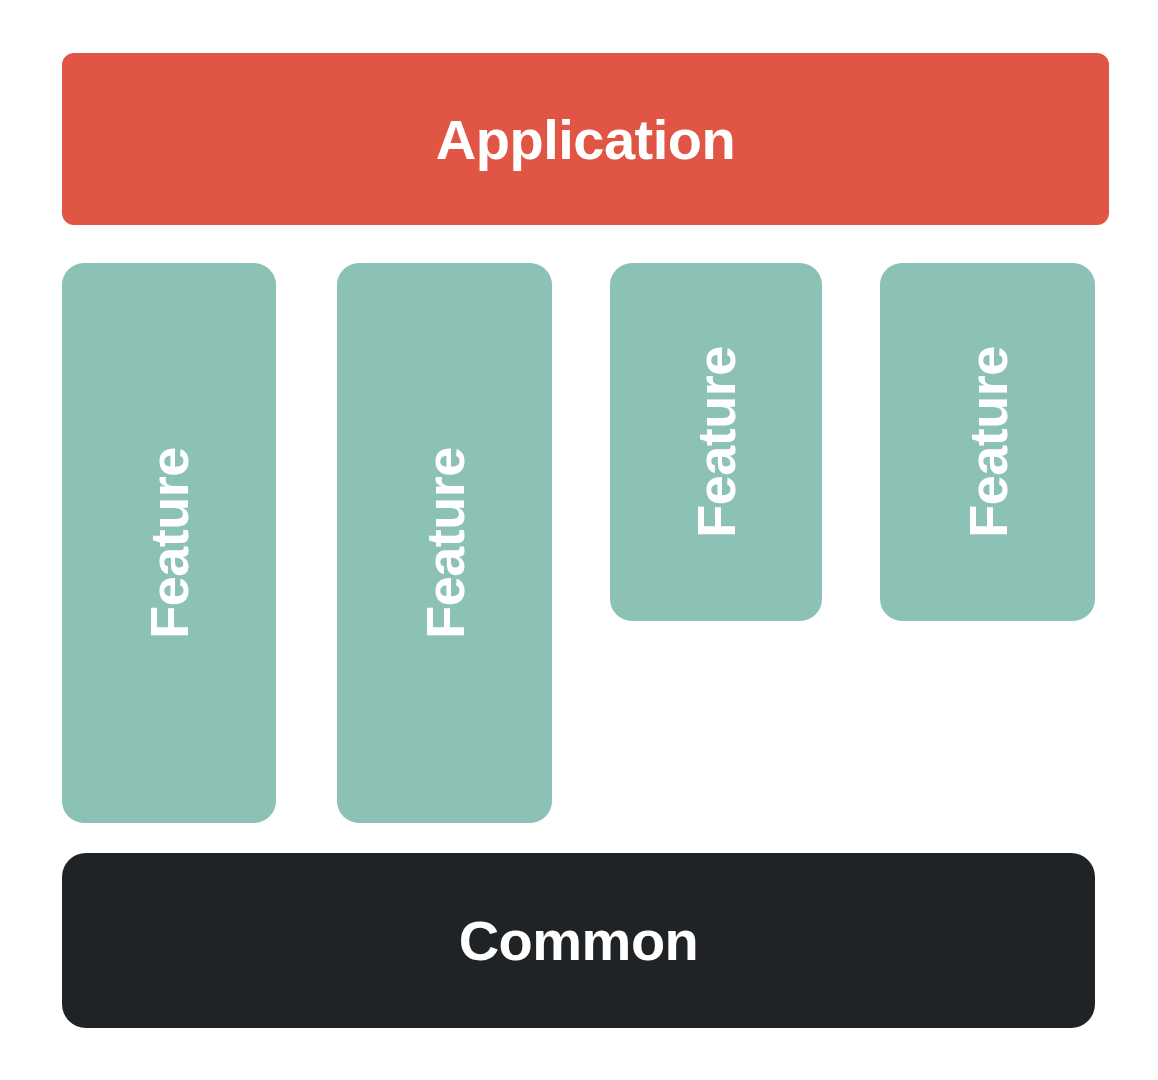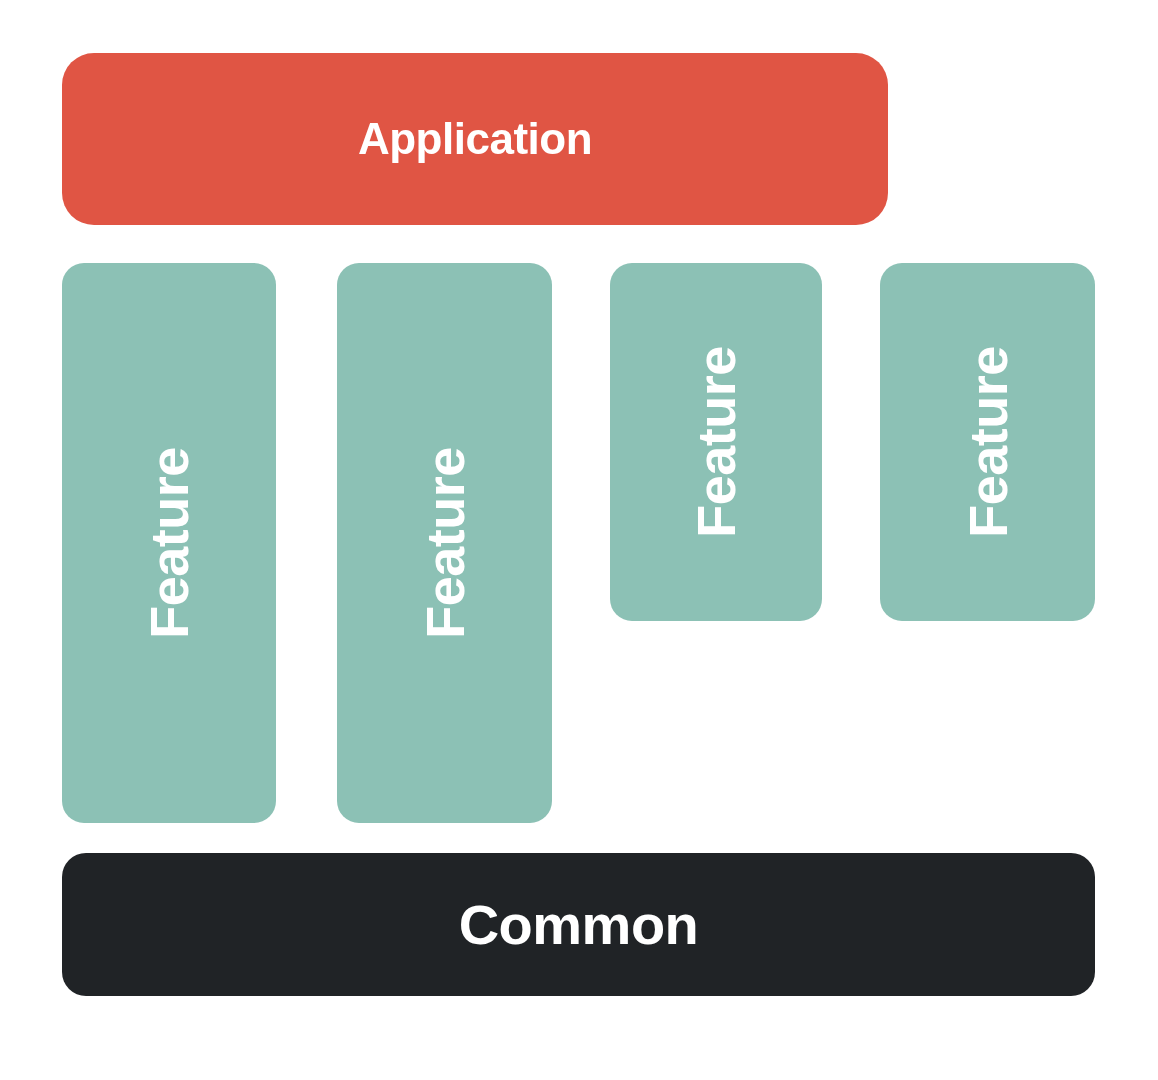"Application" #app-block { border-radius: 32px -> 12px; font-size: 44px -> 56px; width: 826px -> 1047px }
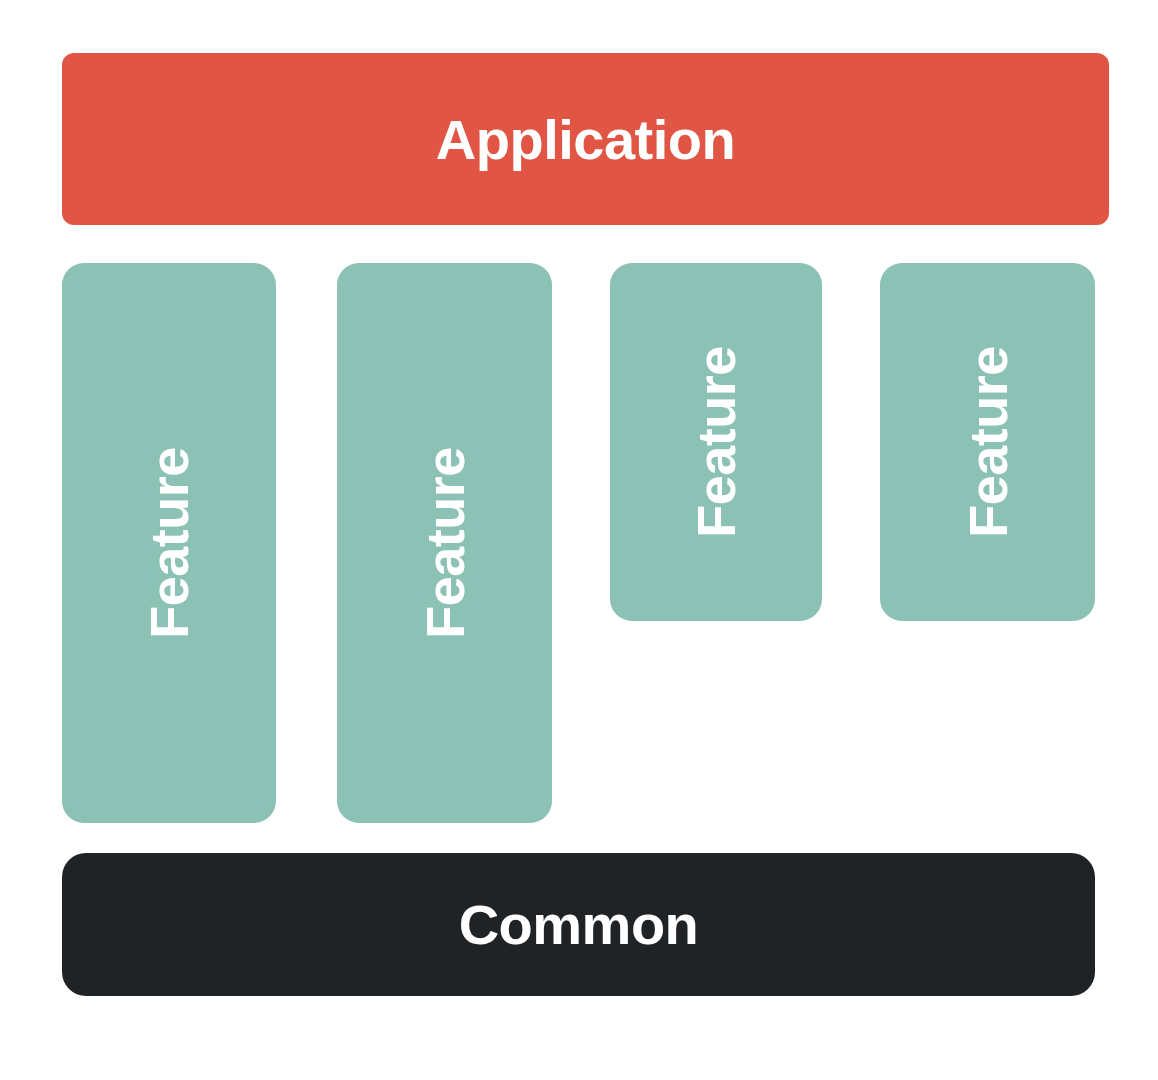"Common" #common-block { height: 143px -> 175px }
